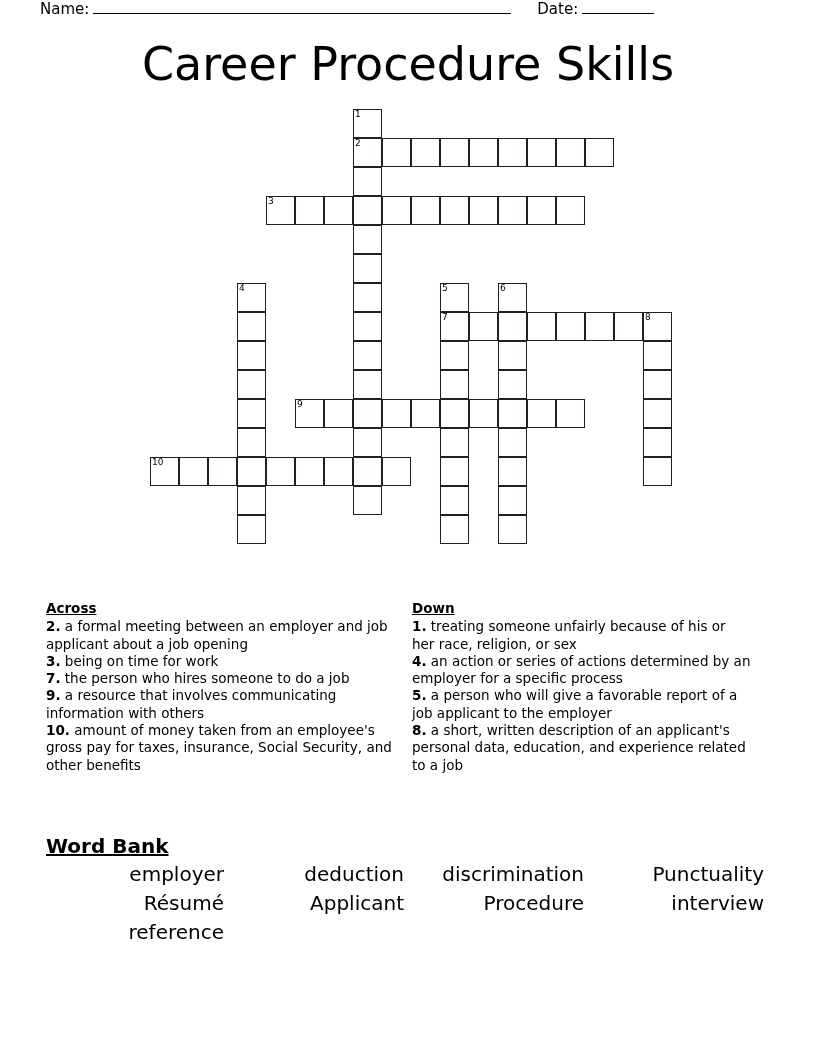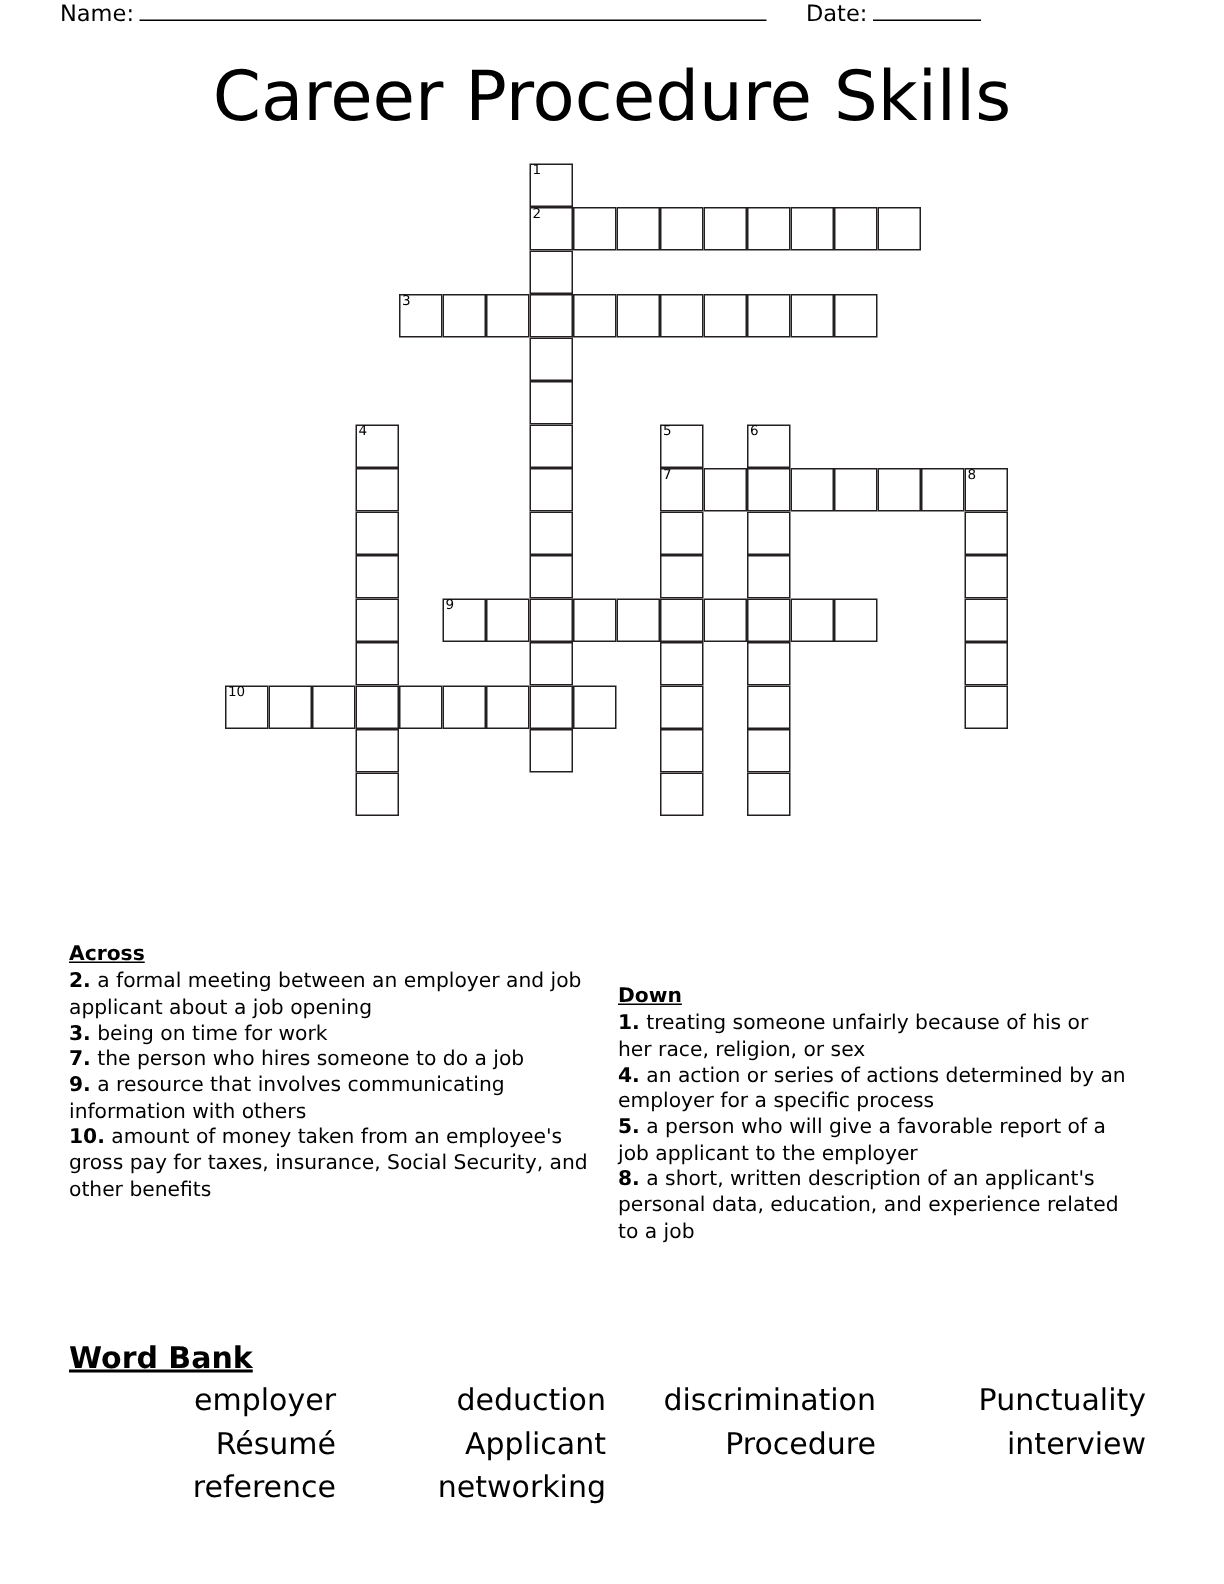"Across" .clues { top: 628px -> 600px }
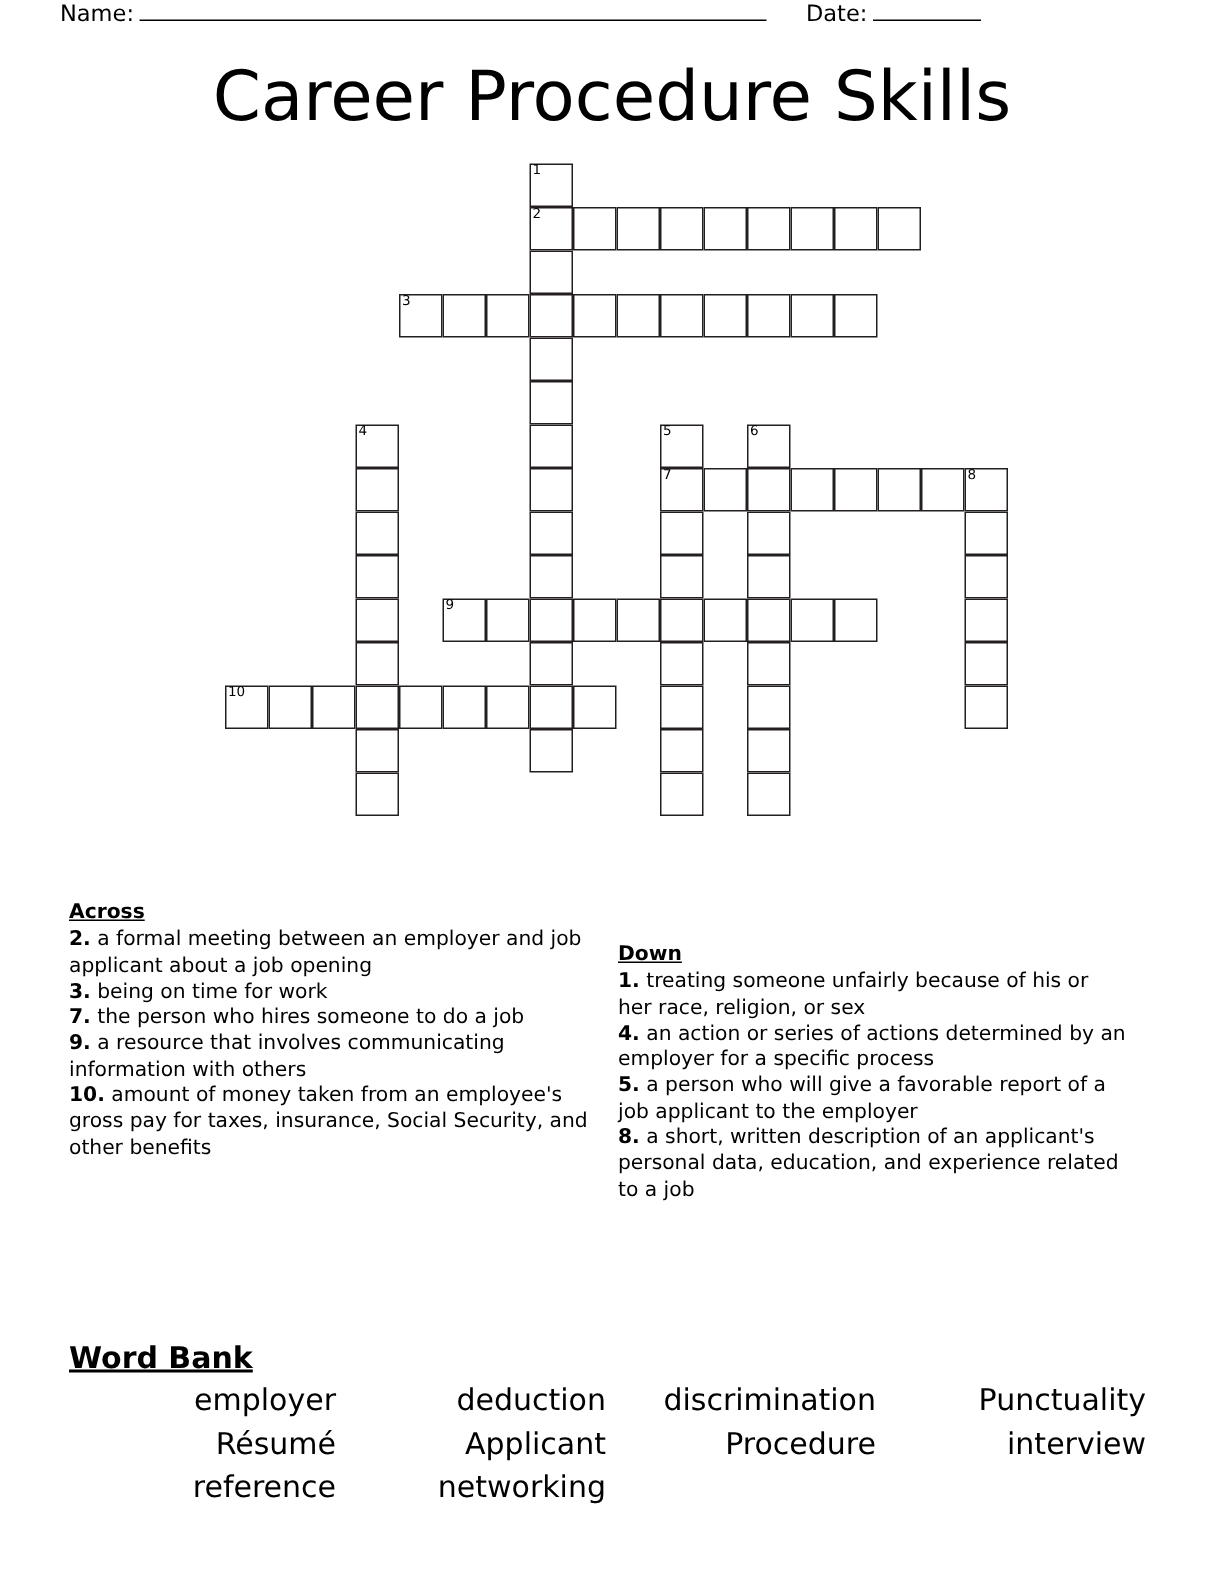"Down" .clue-col.down { margin-top: 28px -> none }
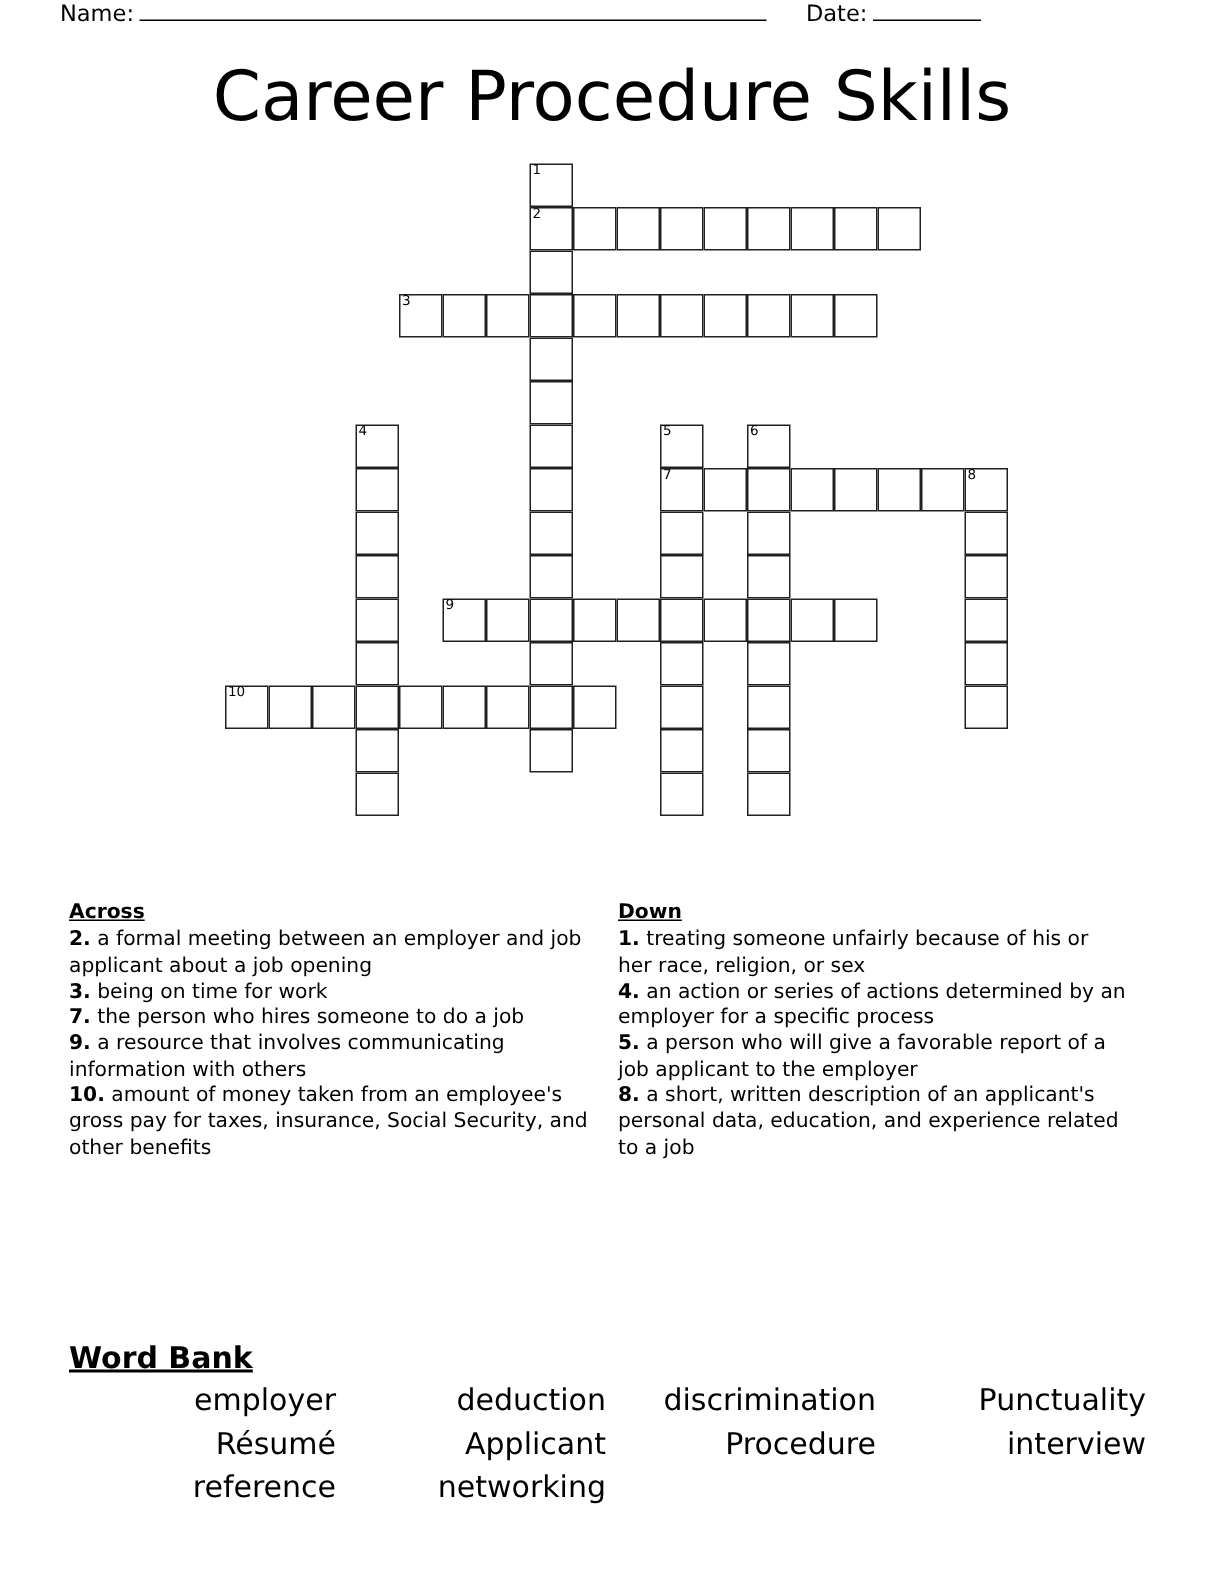"Word Bank" .wordbank { top: 892px -> 833px }
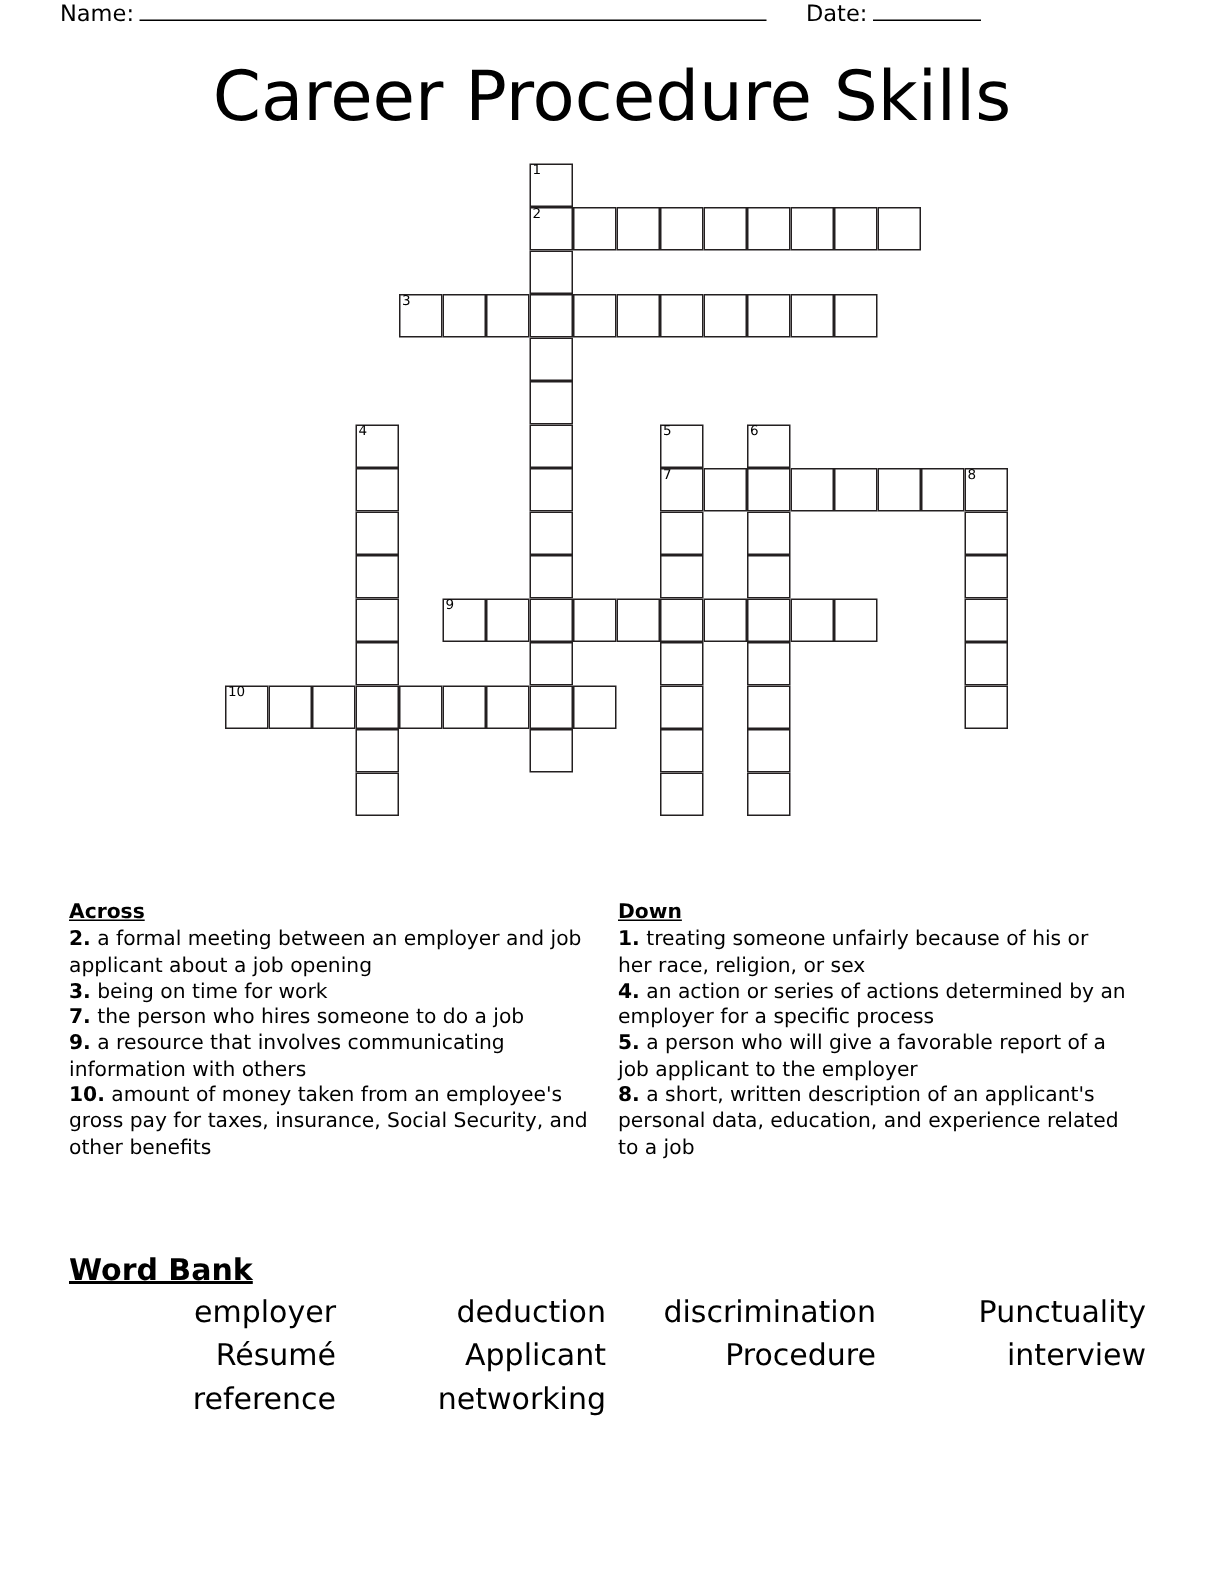"networking" span.wb-word { html: <span>networking</span> -> none }
